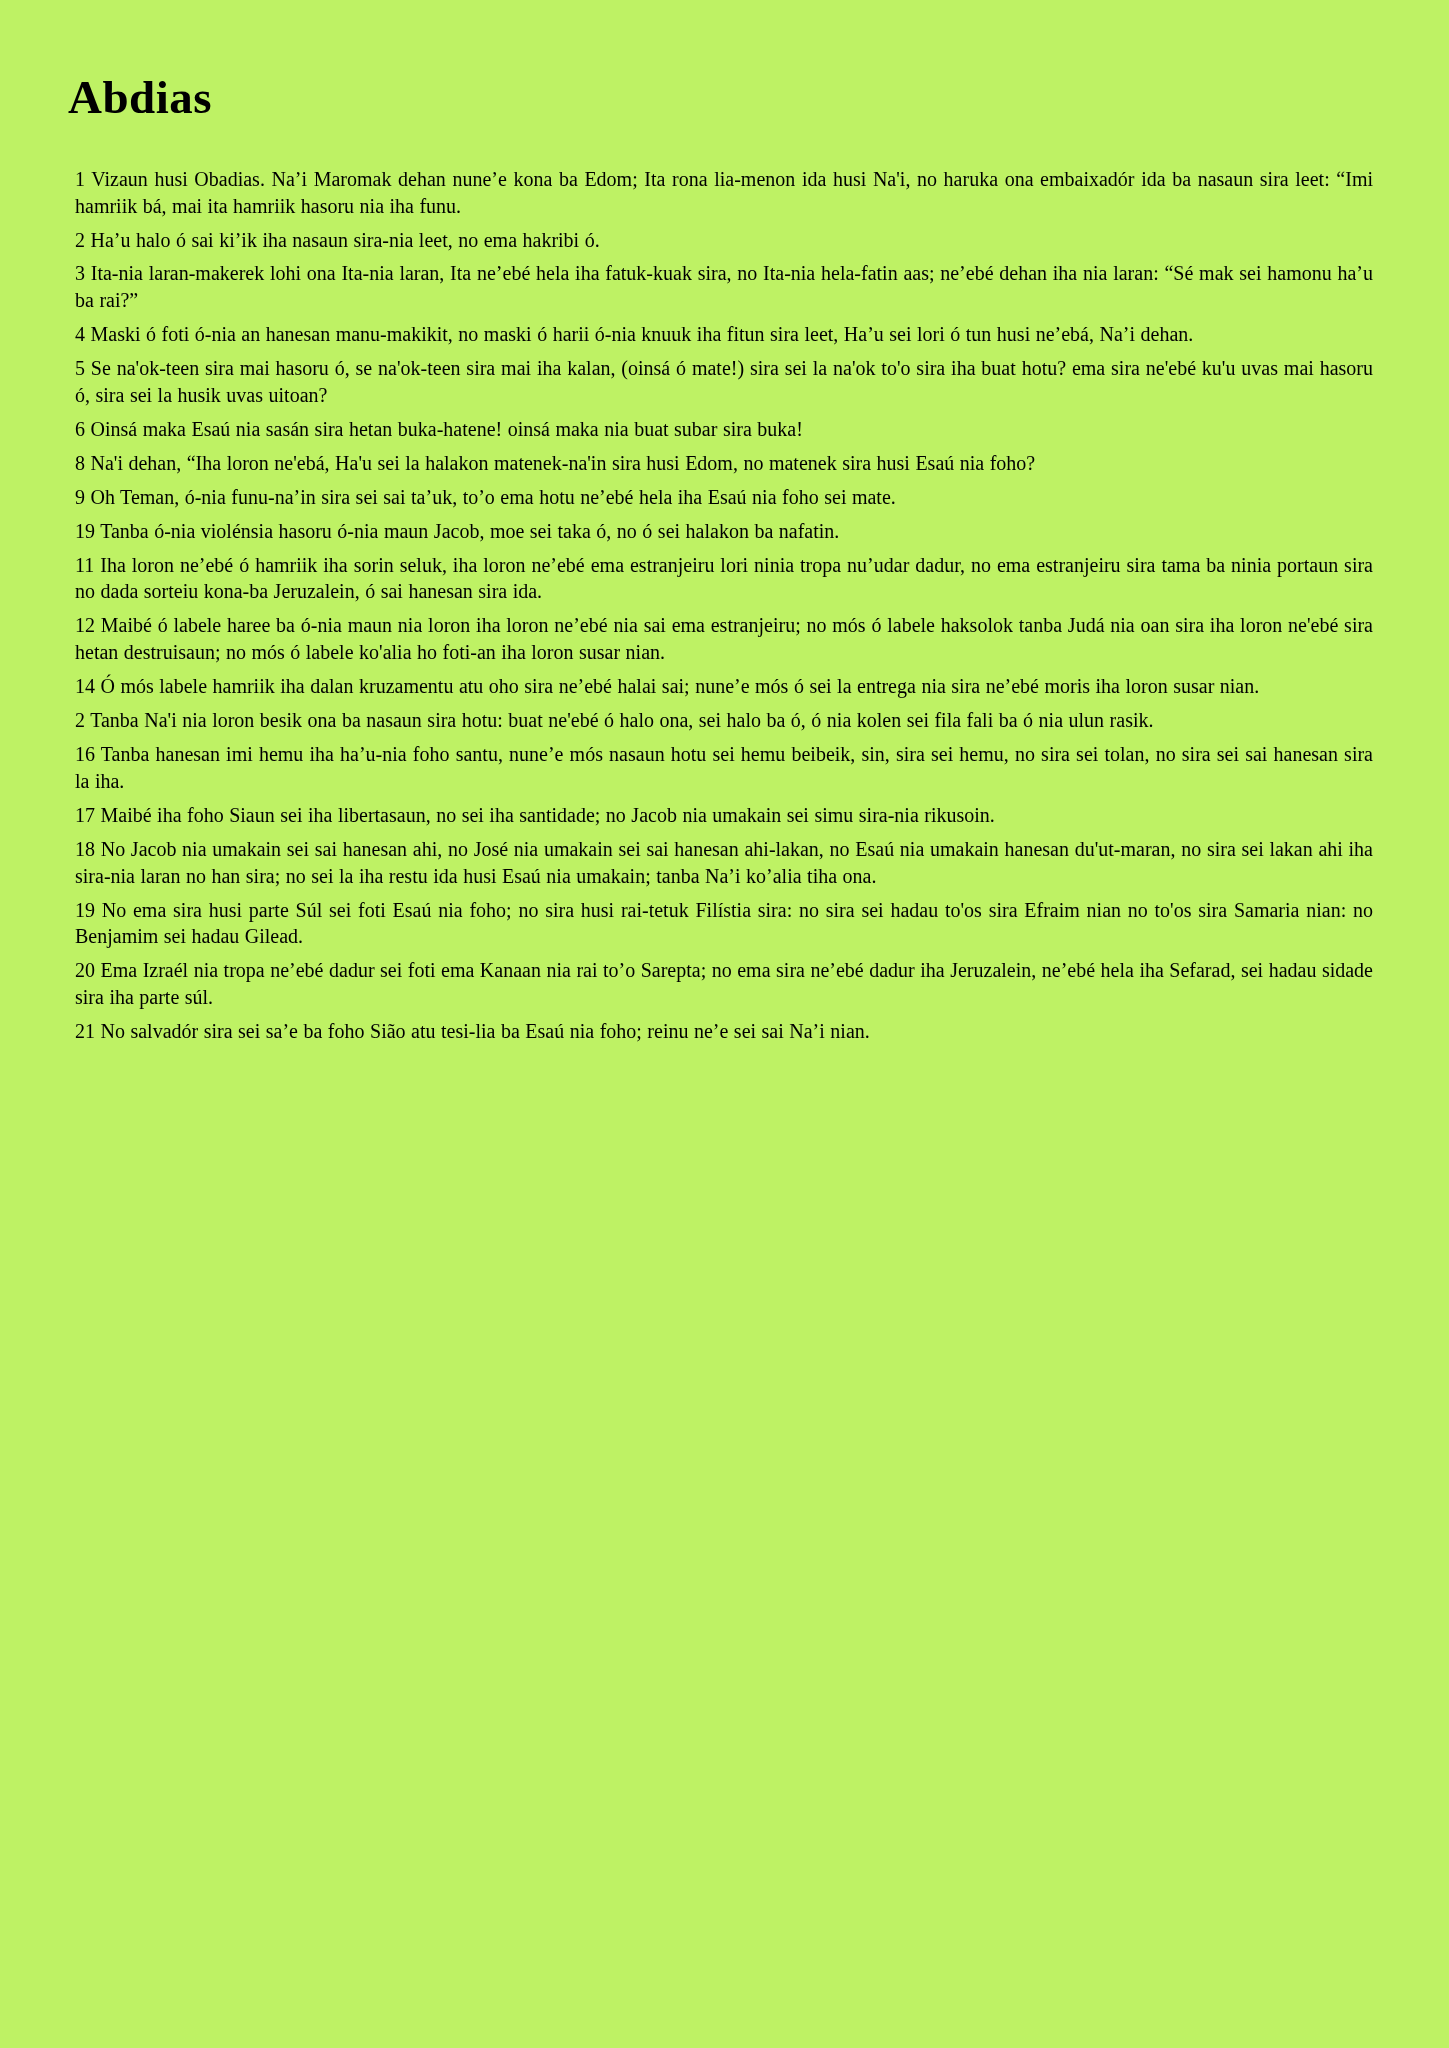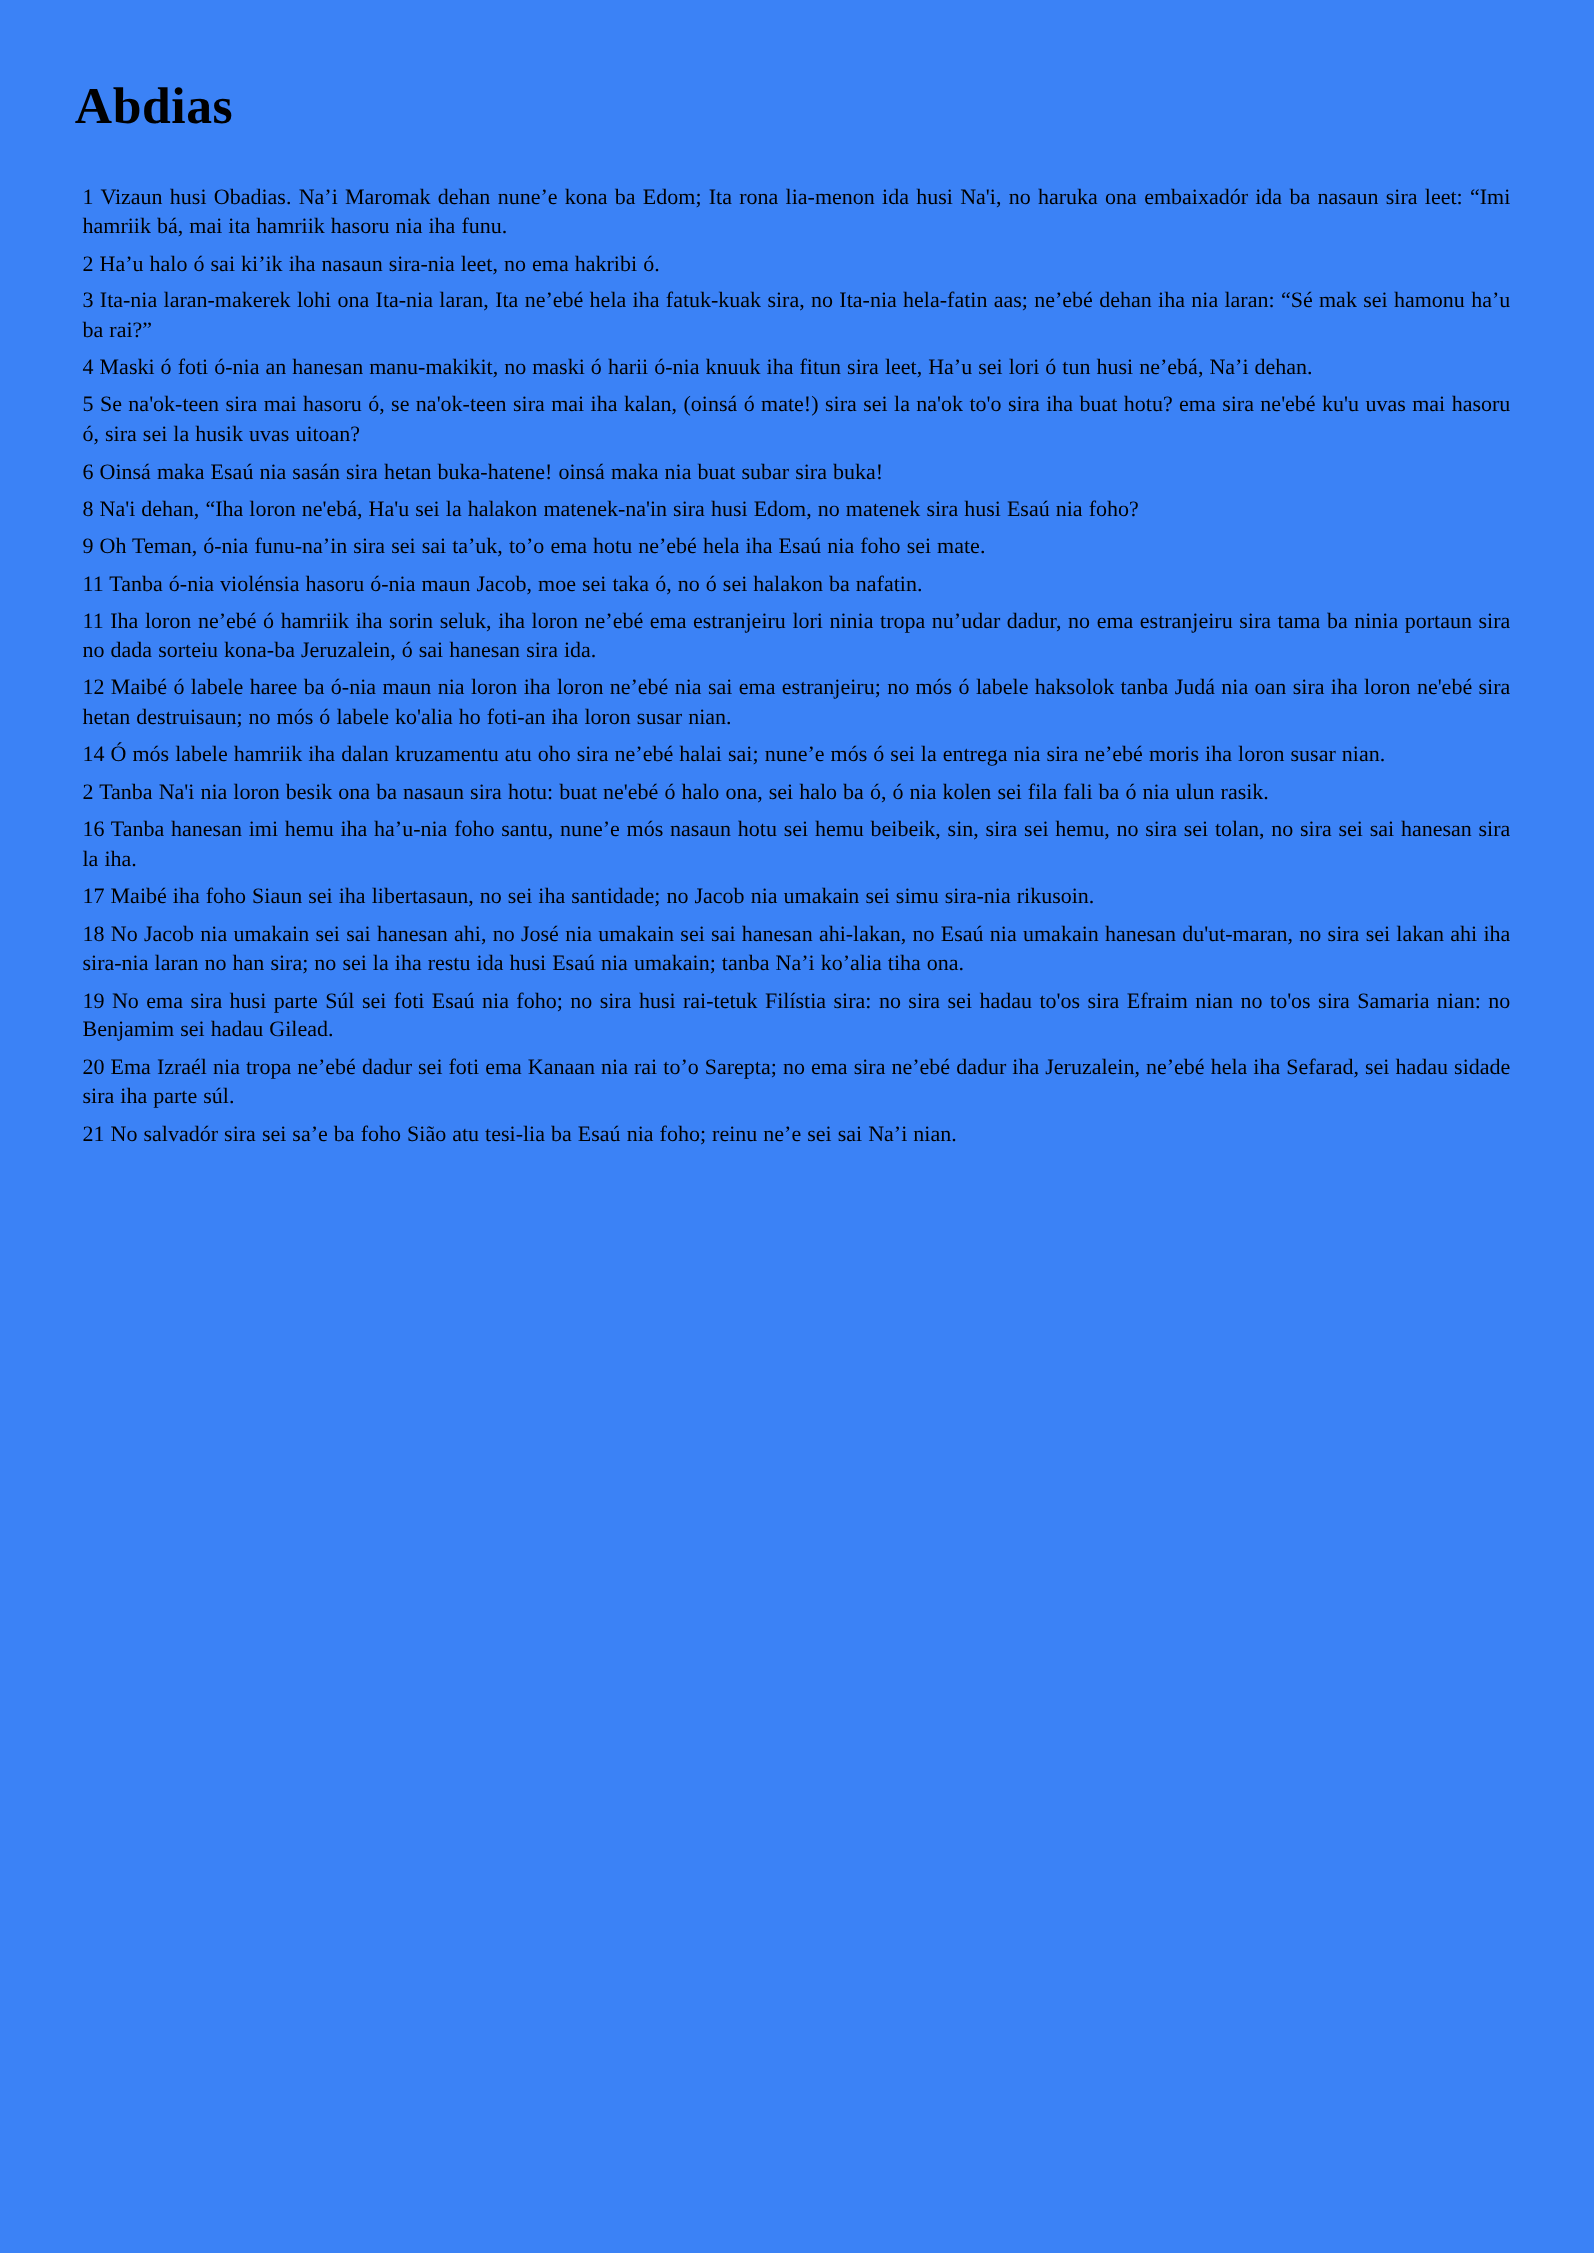"Abdias" .page { background: #3b82f6 -> #bef264 }
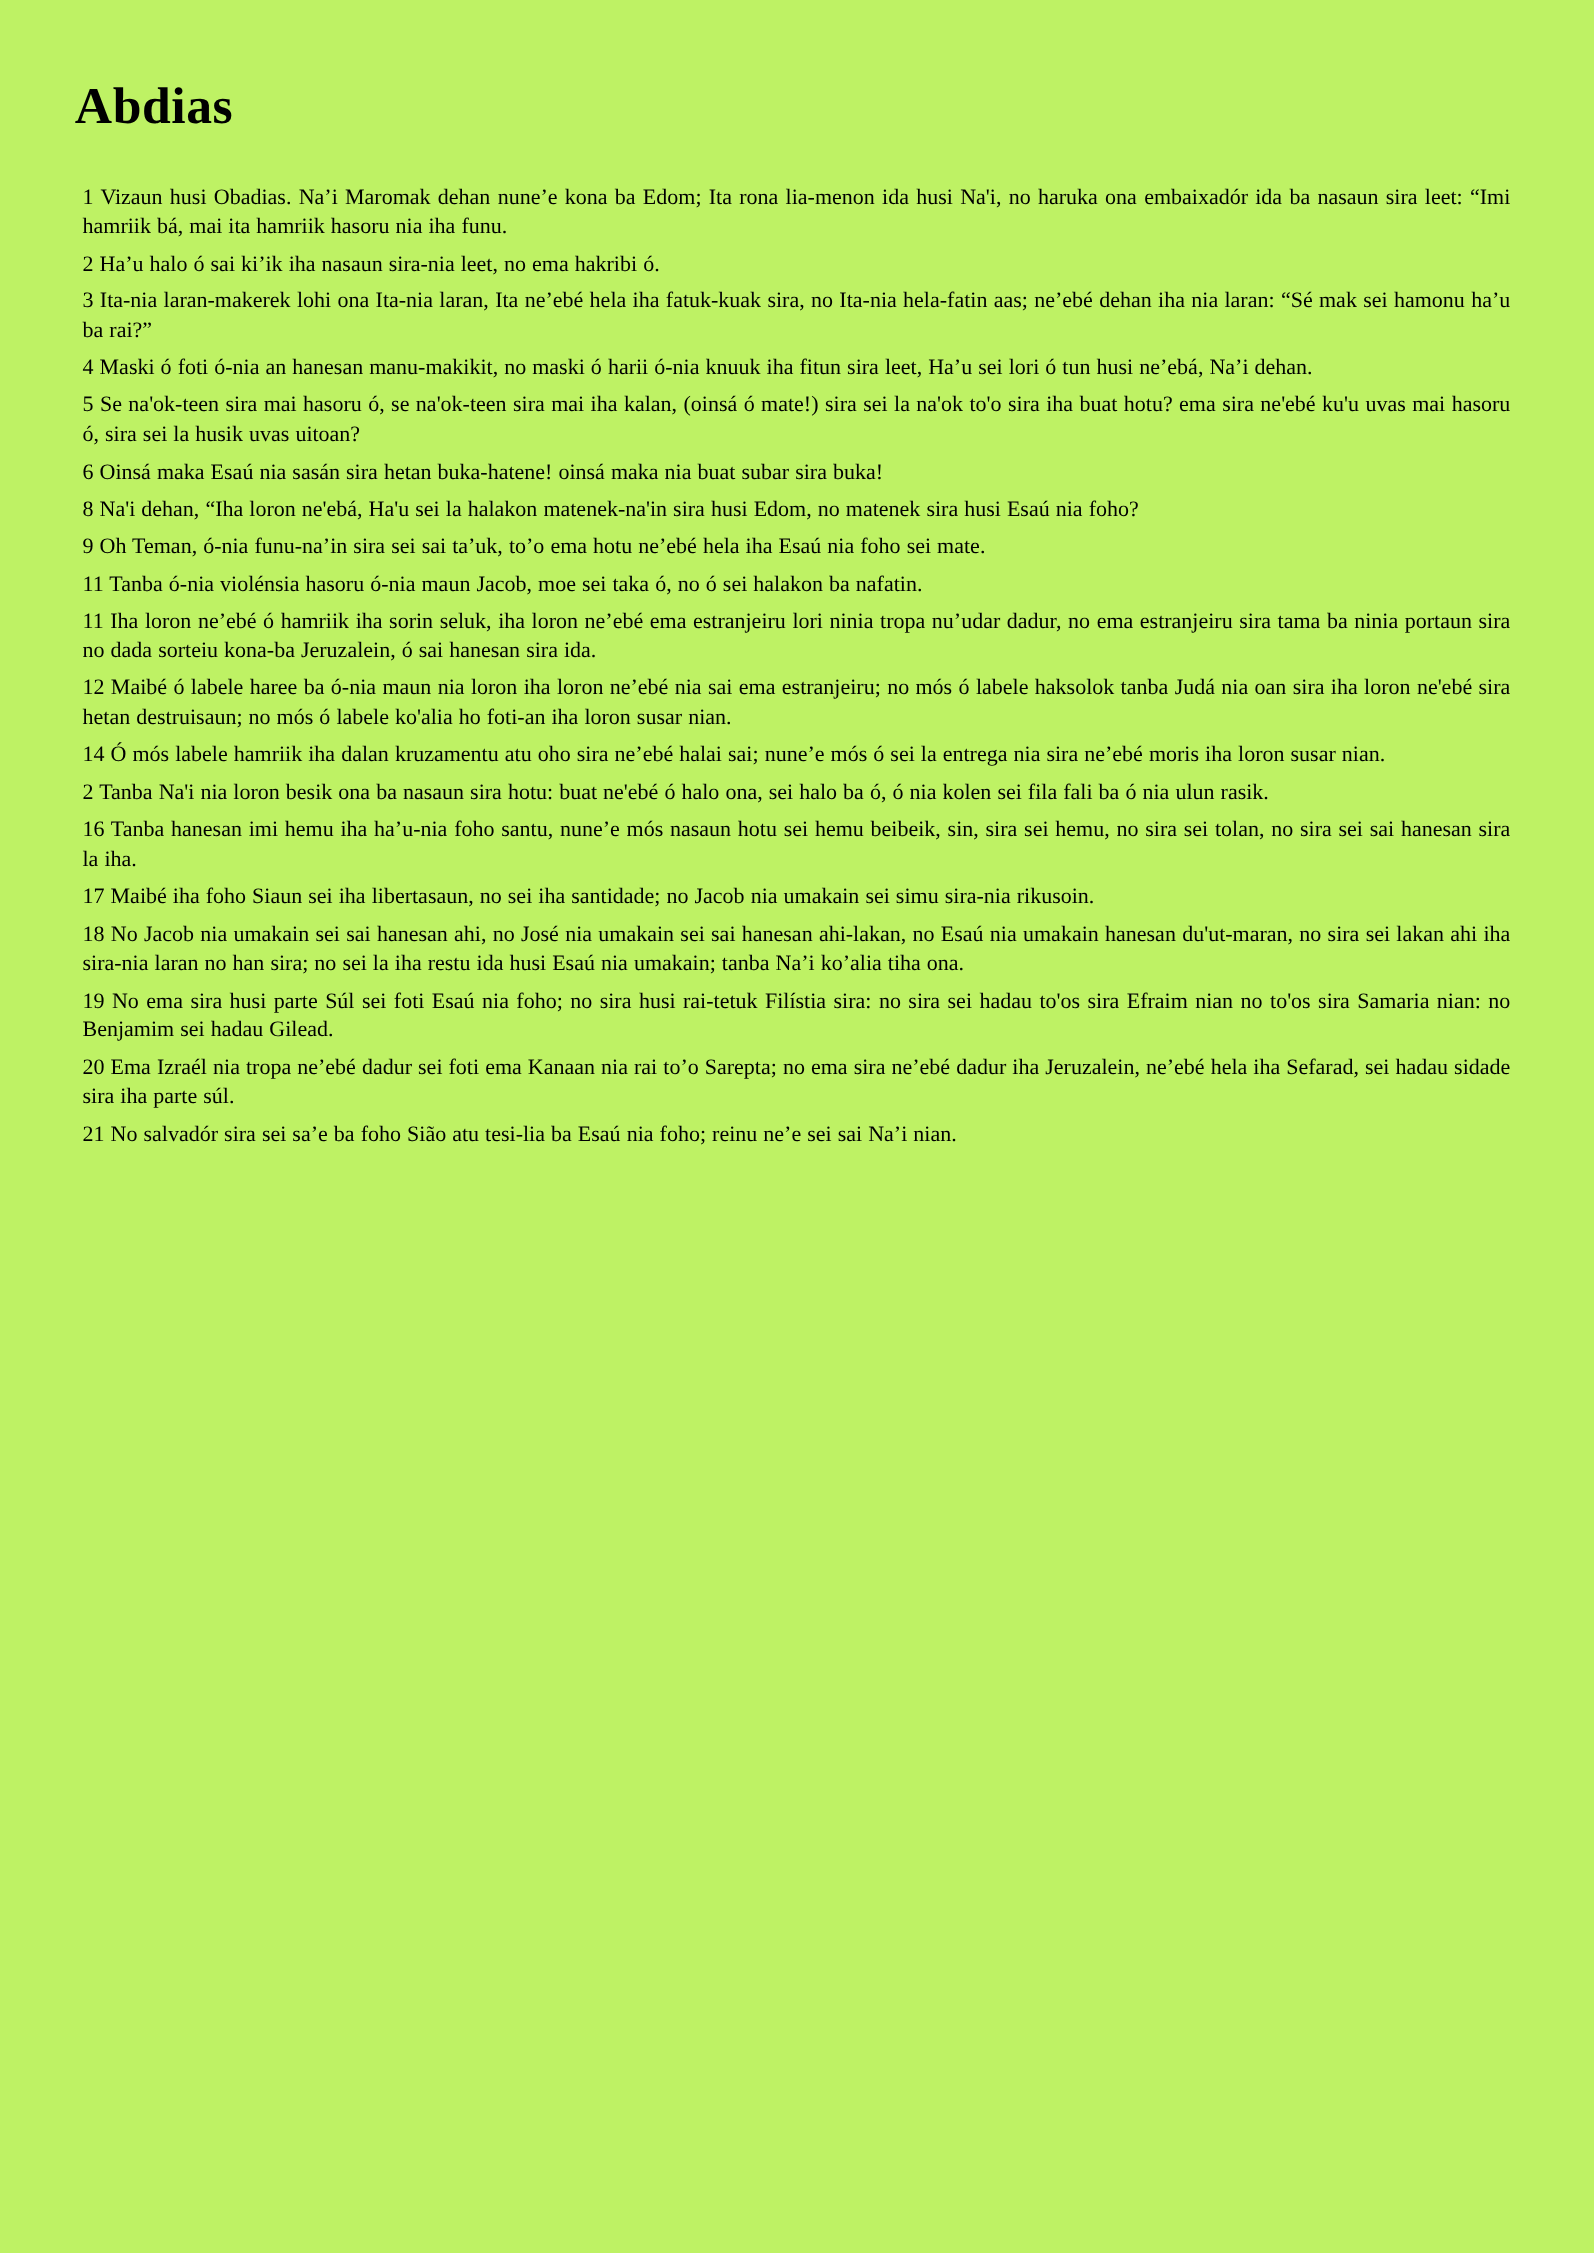"11 Tanba ó-nia violénsia hasoru" p { text: 11 -> 19 }
